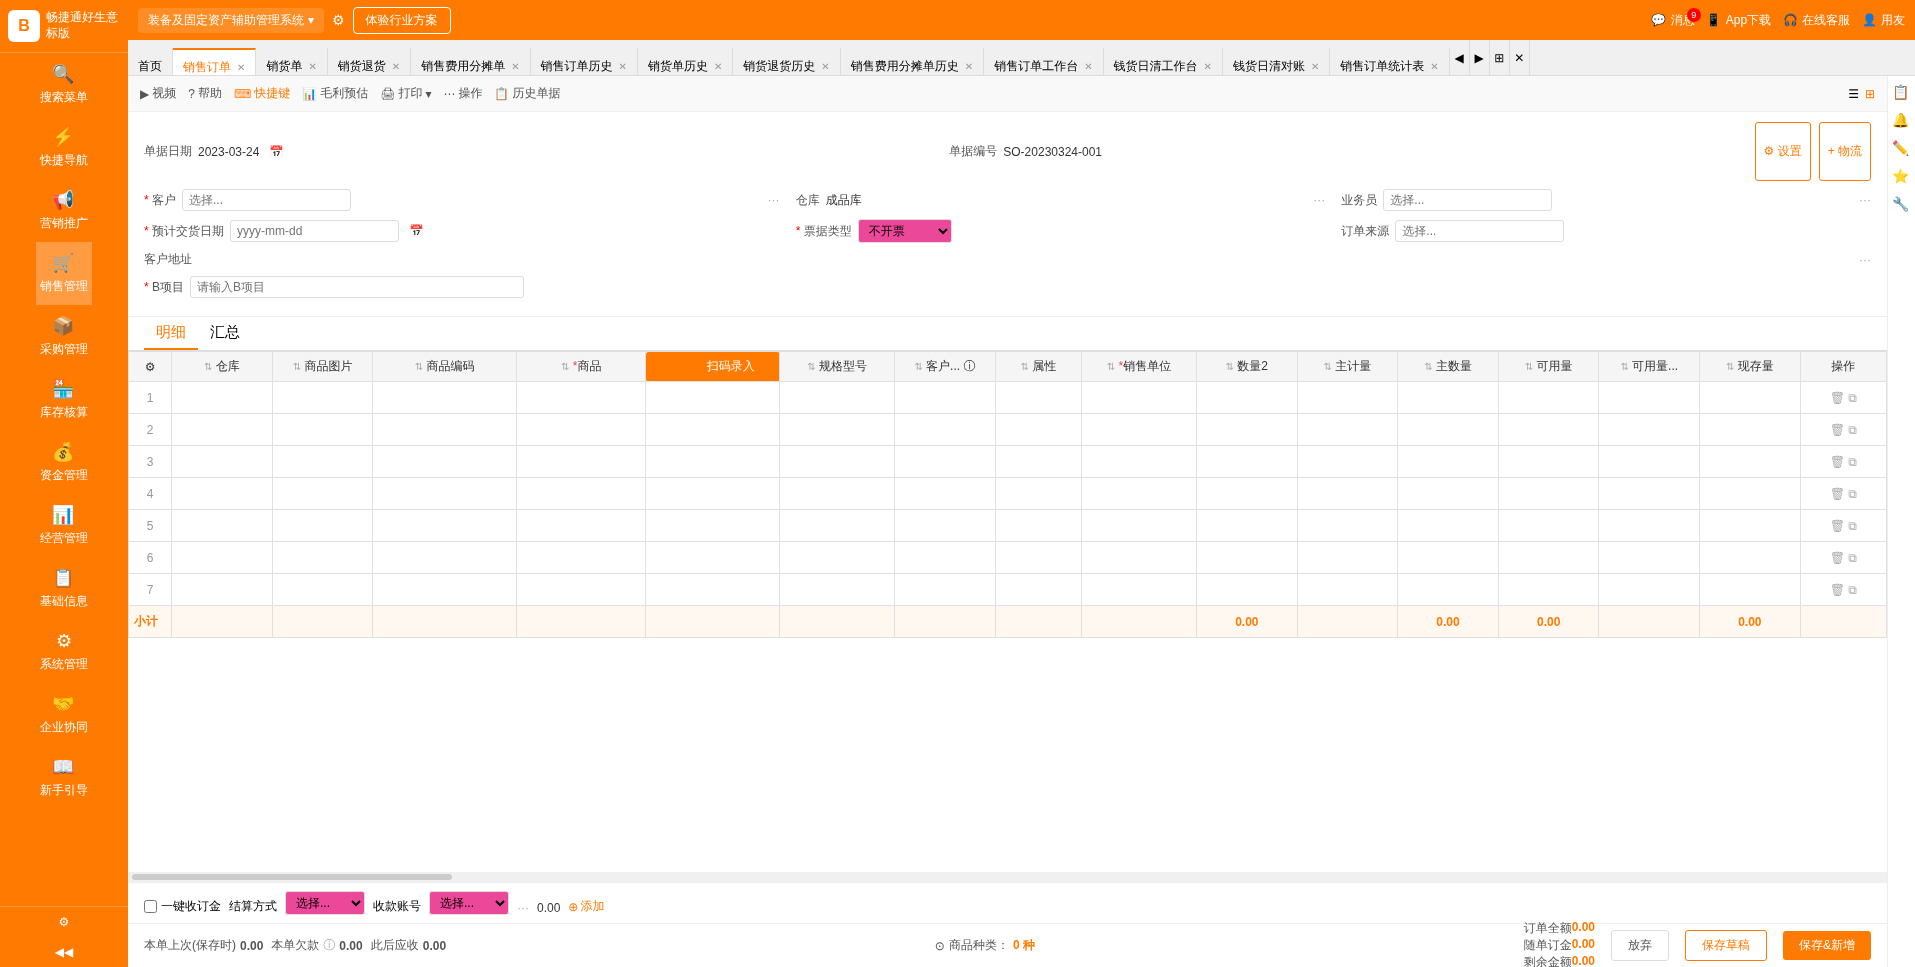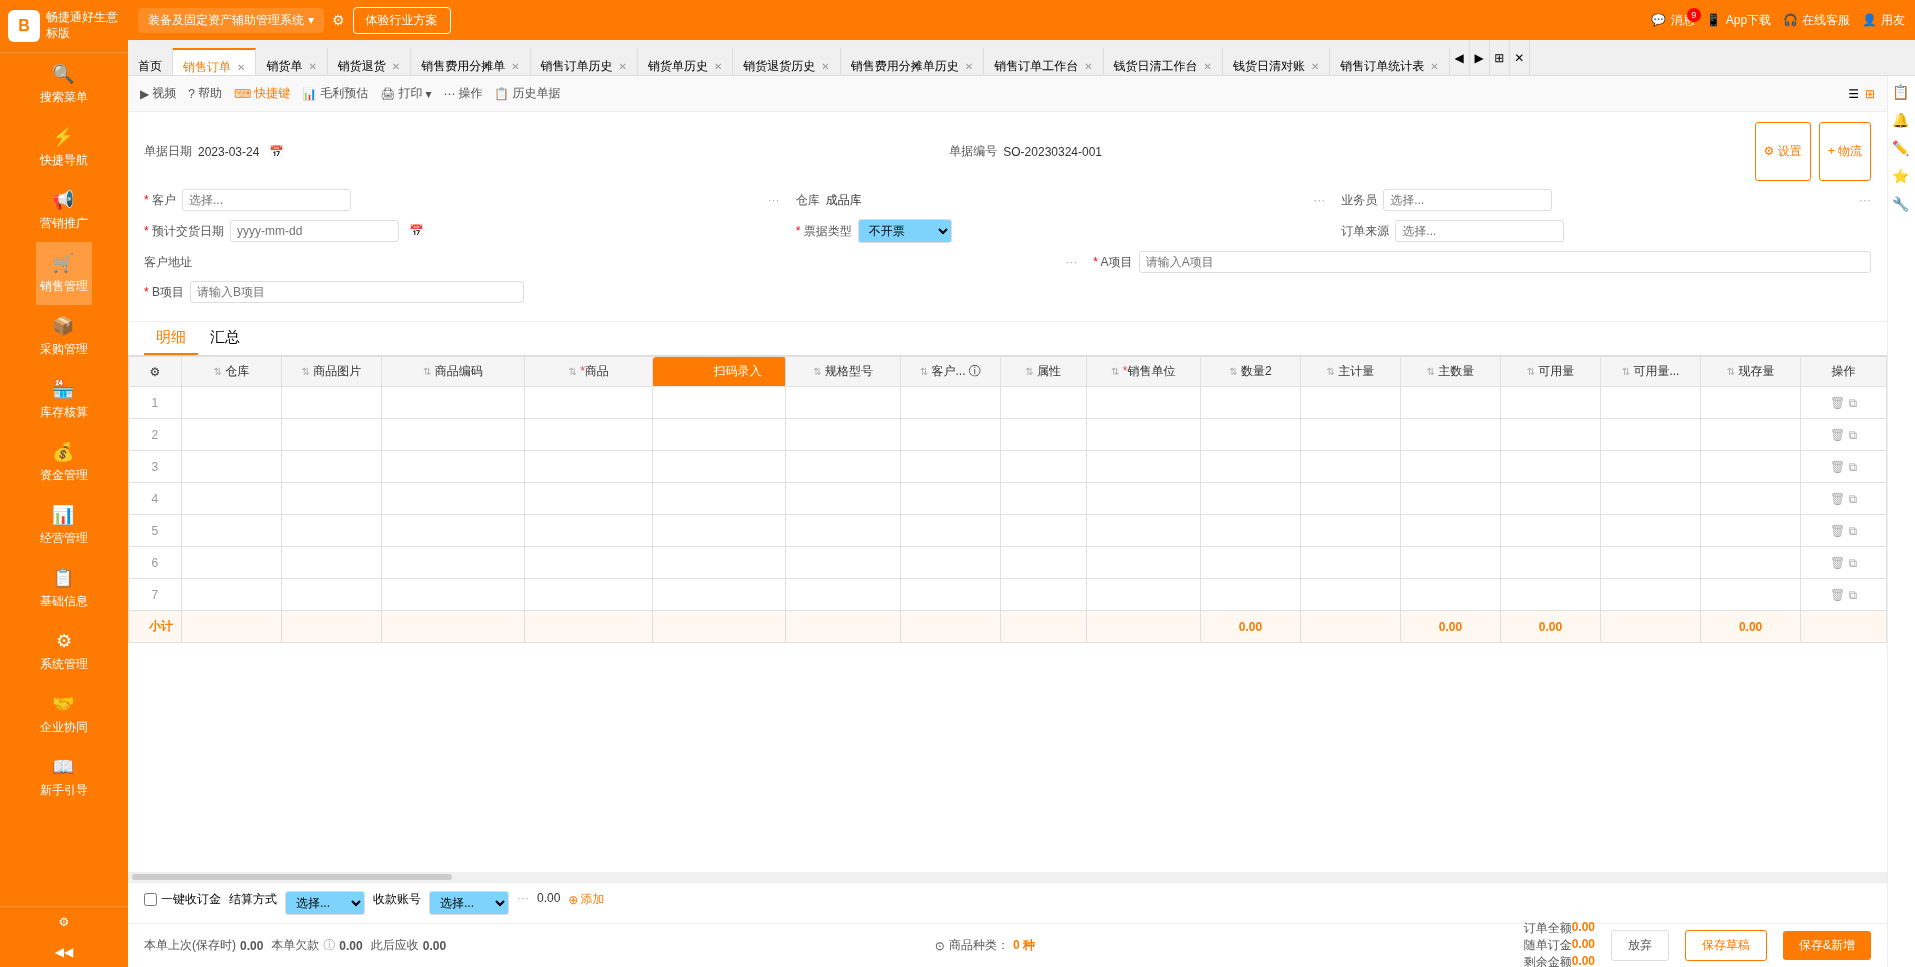"不开票" .form-select { background: #7dd3fc -> #ec4899 }
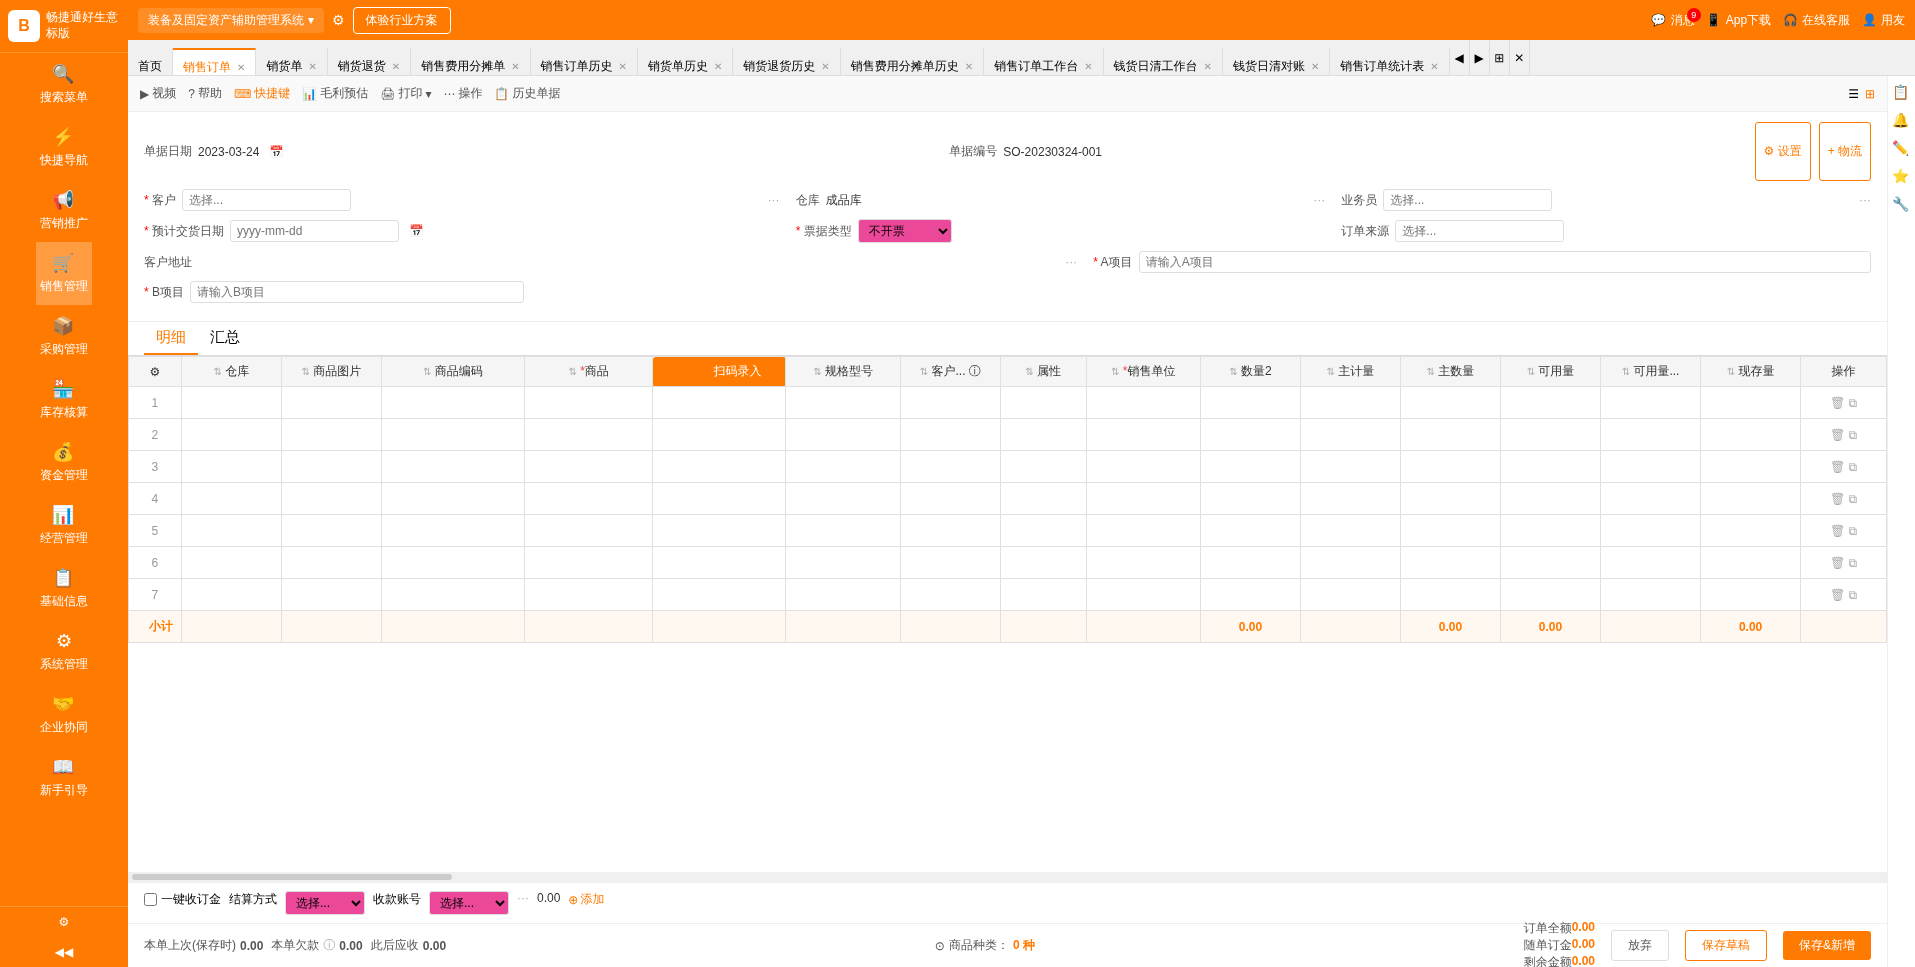"A项目" div.form-field { html: <div> <span>A项目</span> <input> </div> -> none }
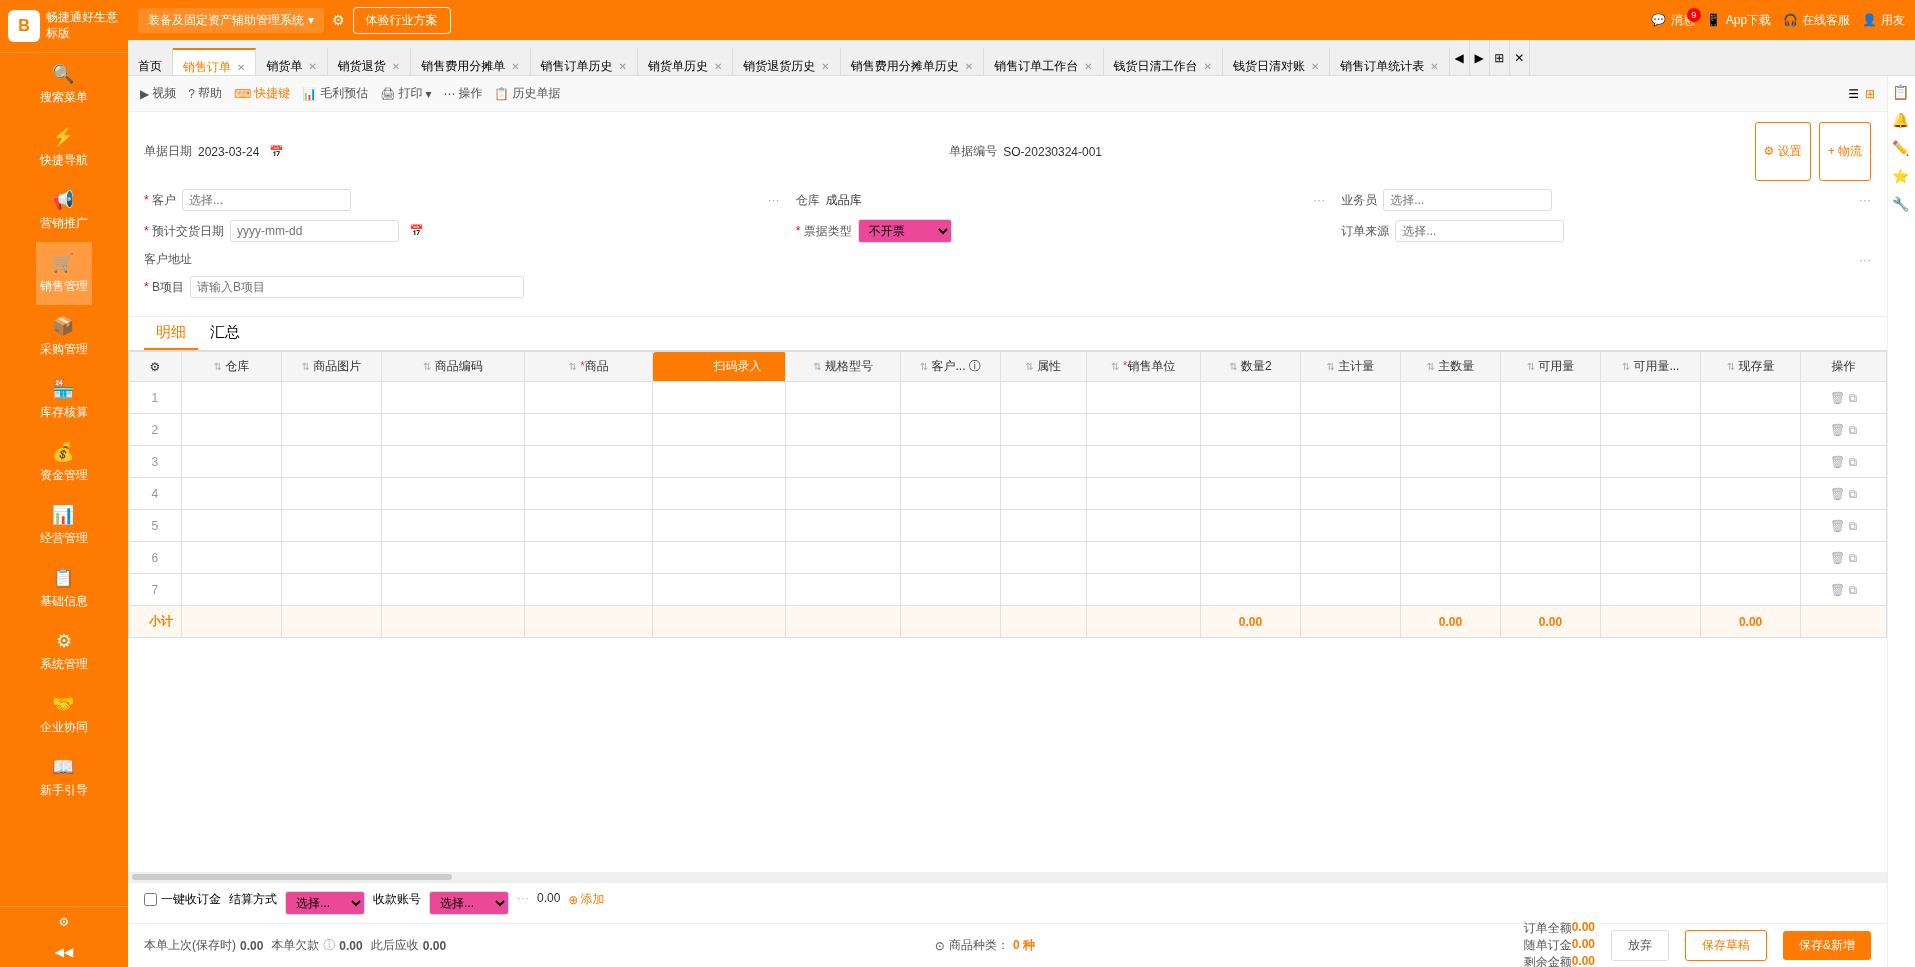"小计" .subtotal-label { padding-left: 20px -> 5px }
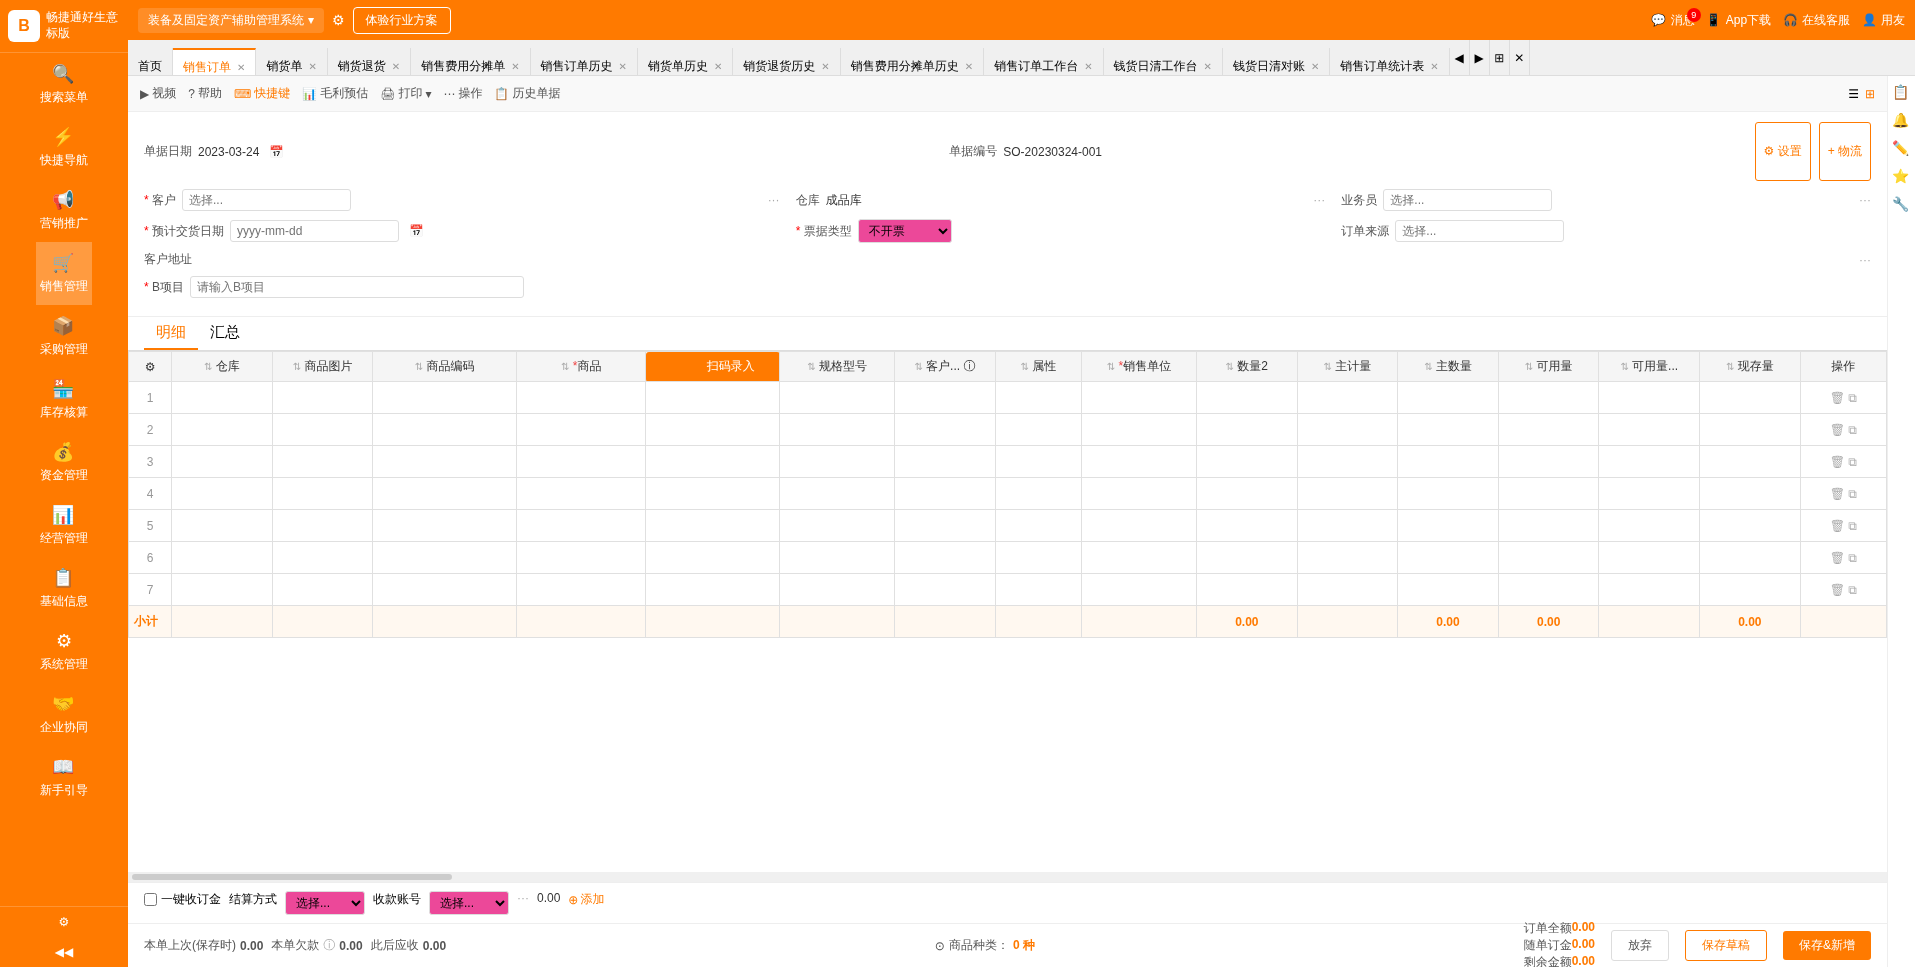"一键收订金" .payment-row { align-items: flex-start -> flex-end }
